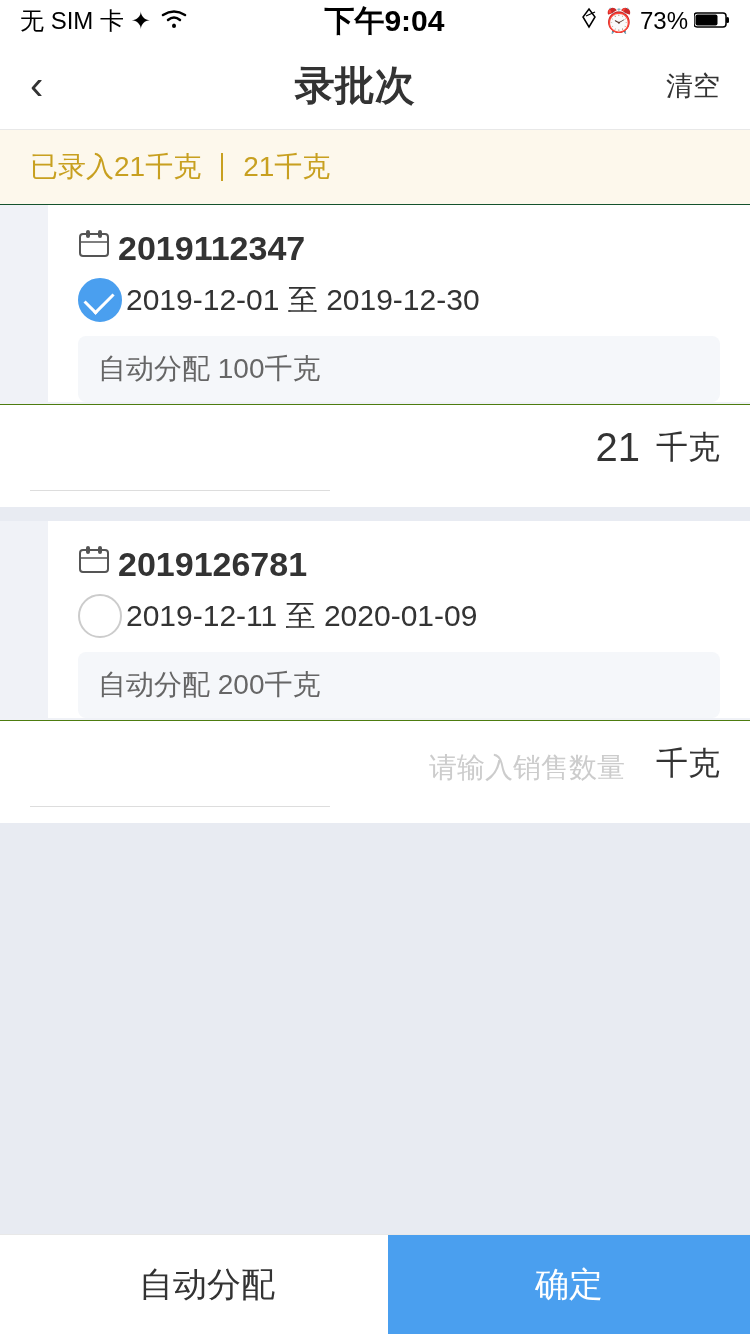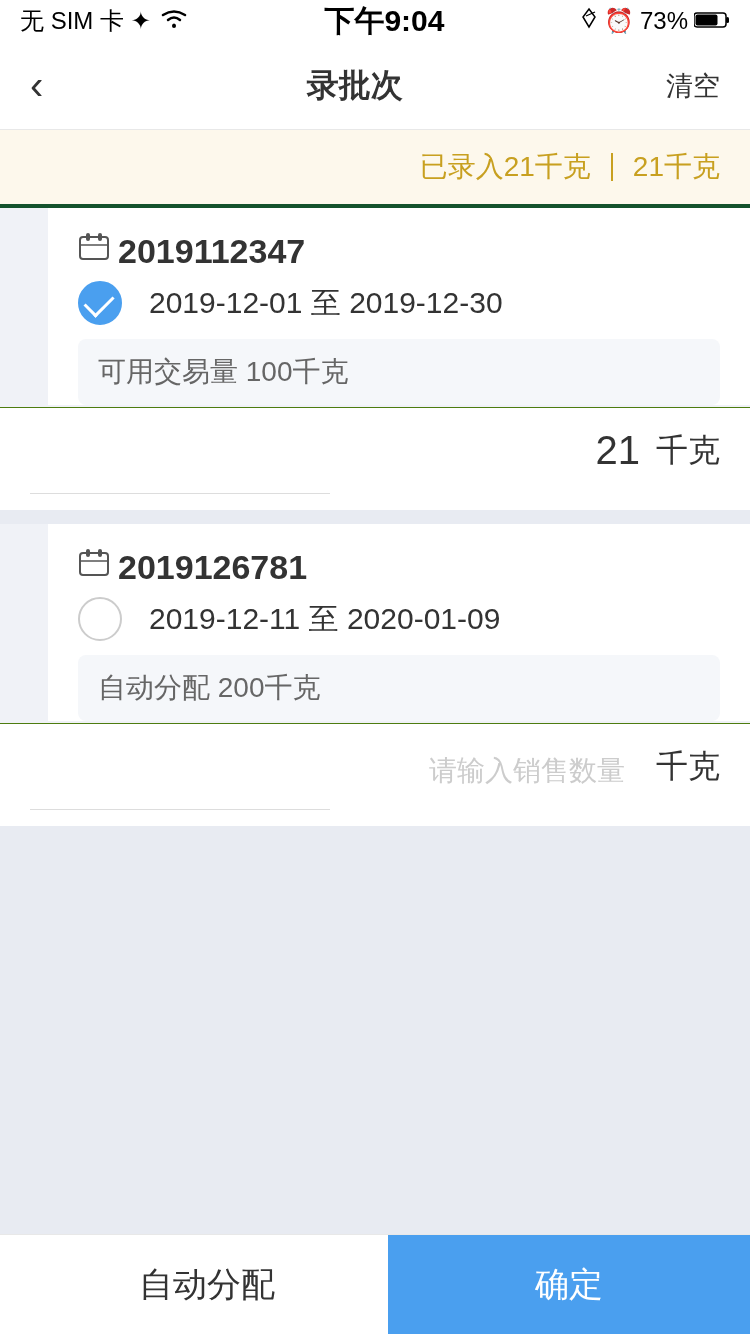"录批次" .nav-title { font-size: 32px -> 40px }
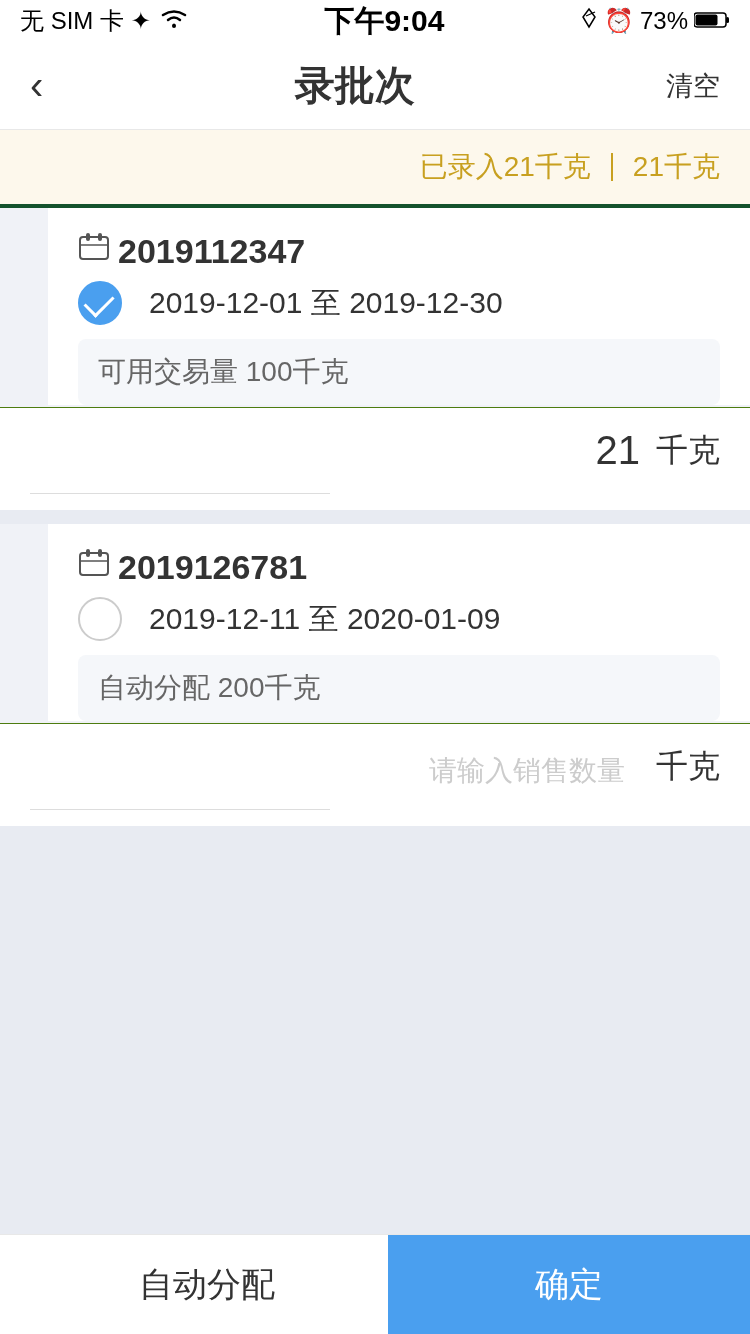"已录入21千克" .summary-bar { border-bottom: 4px solid #14532d -> 1px solid #14532d; justify-content: flex-end -> none }
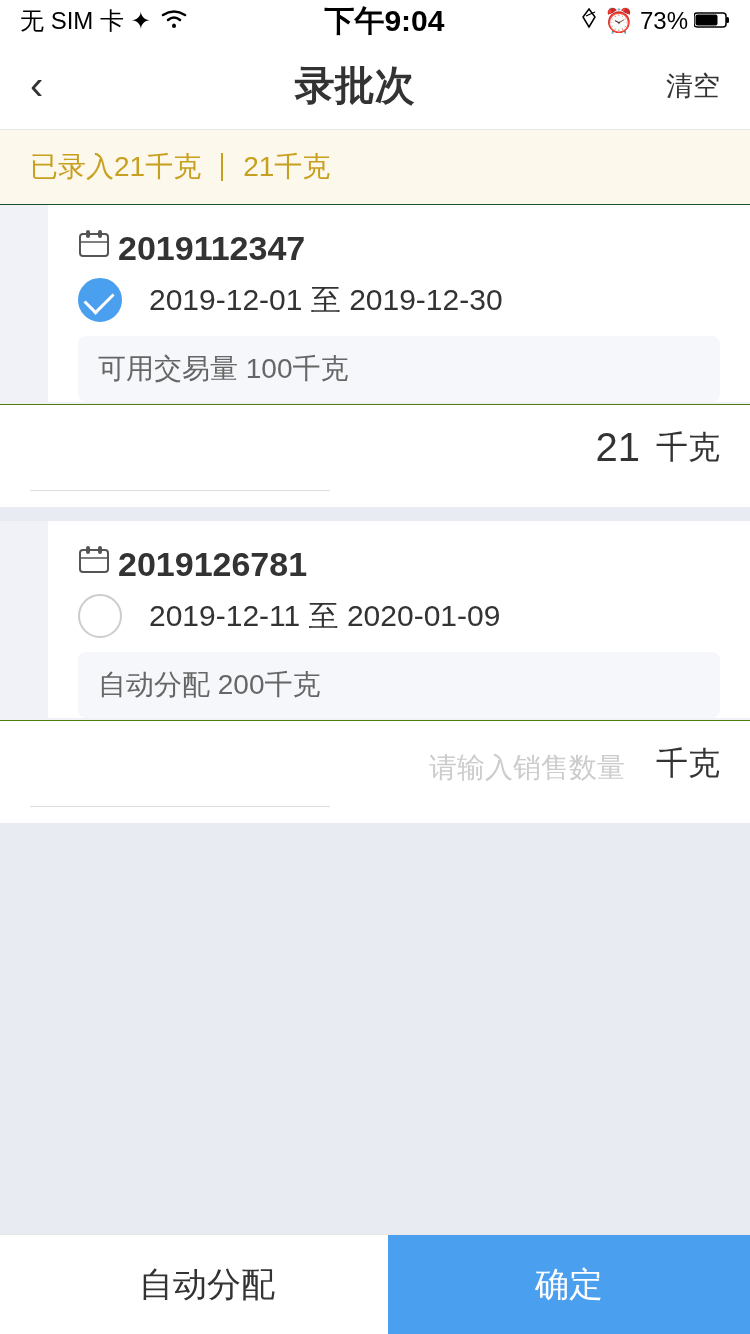"2019-12-01 至 2019-12-30" .card-row { gap: 27px -> 4px }
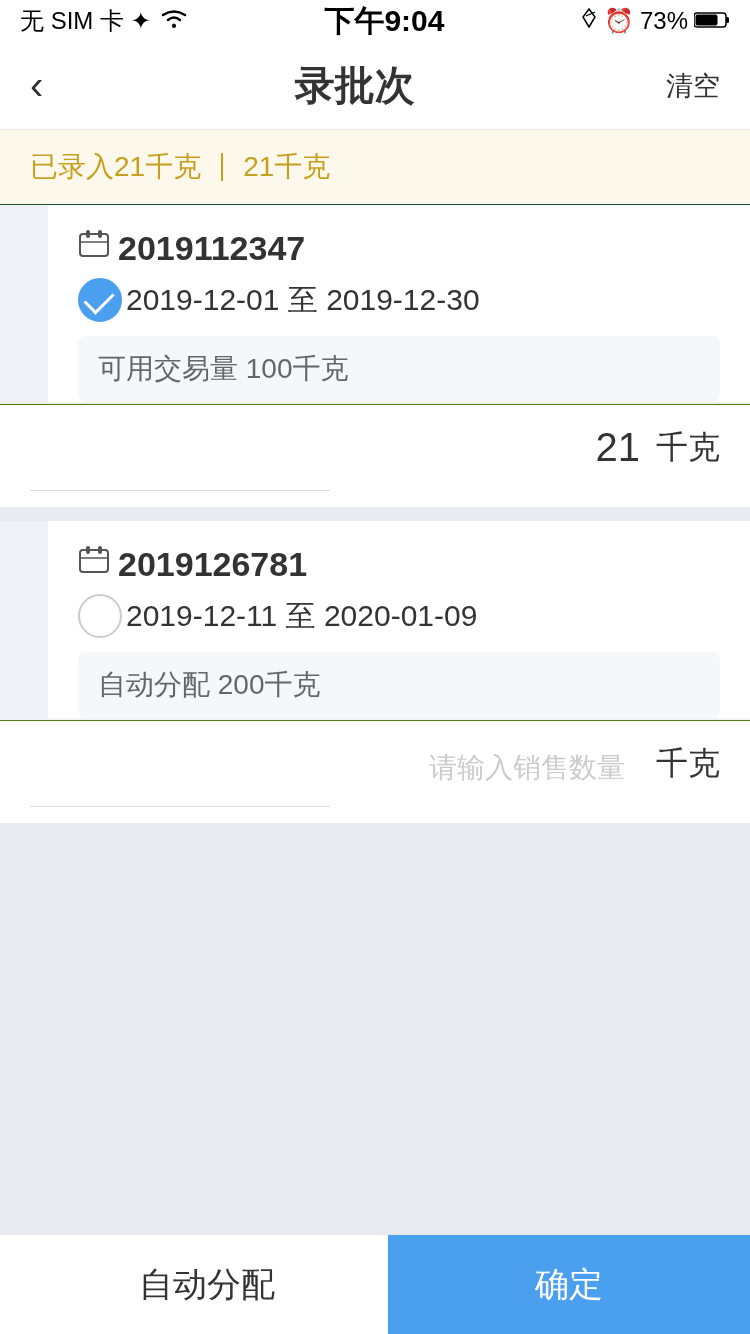"可用交易量 100千克" div.card-availability { text: 可用交易量 -> 自动分配 }
